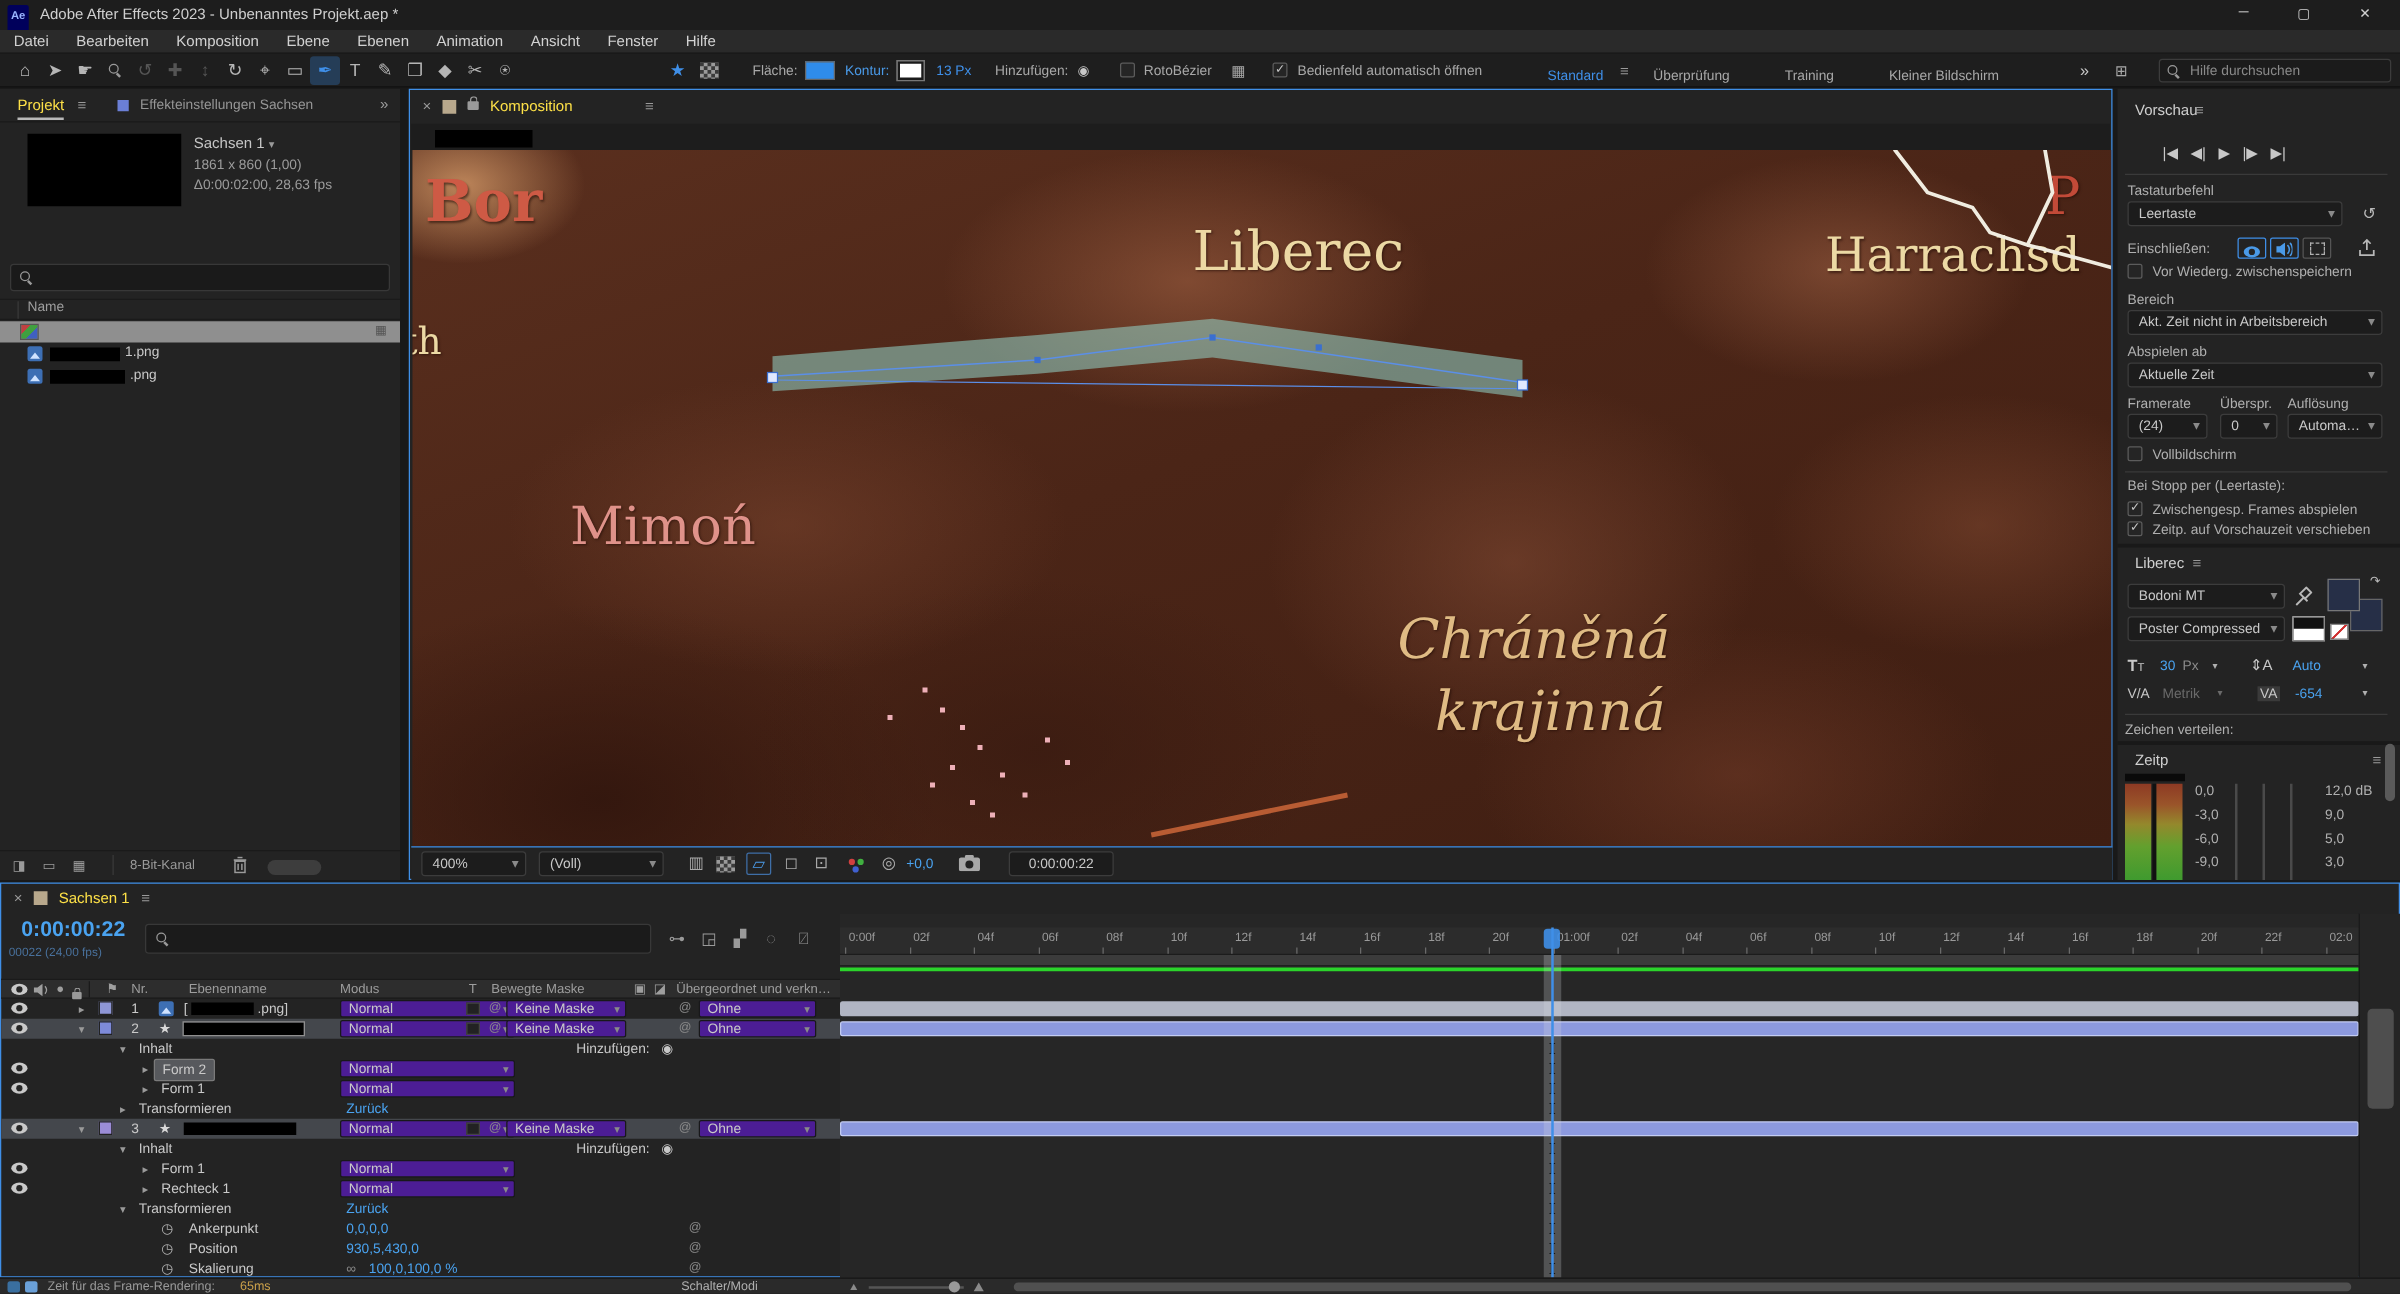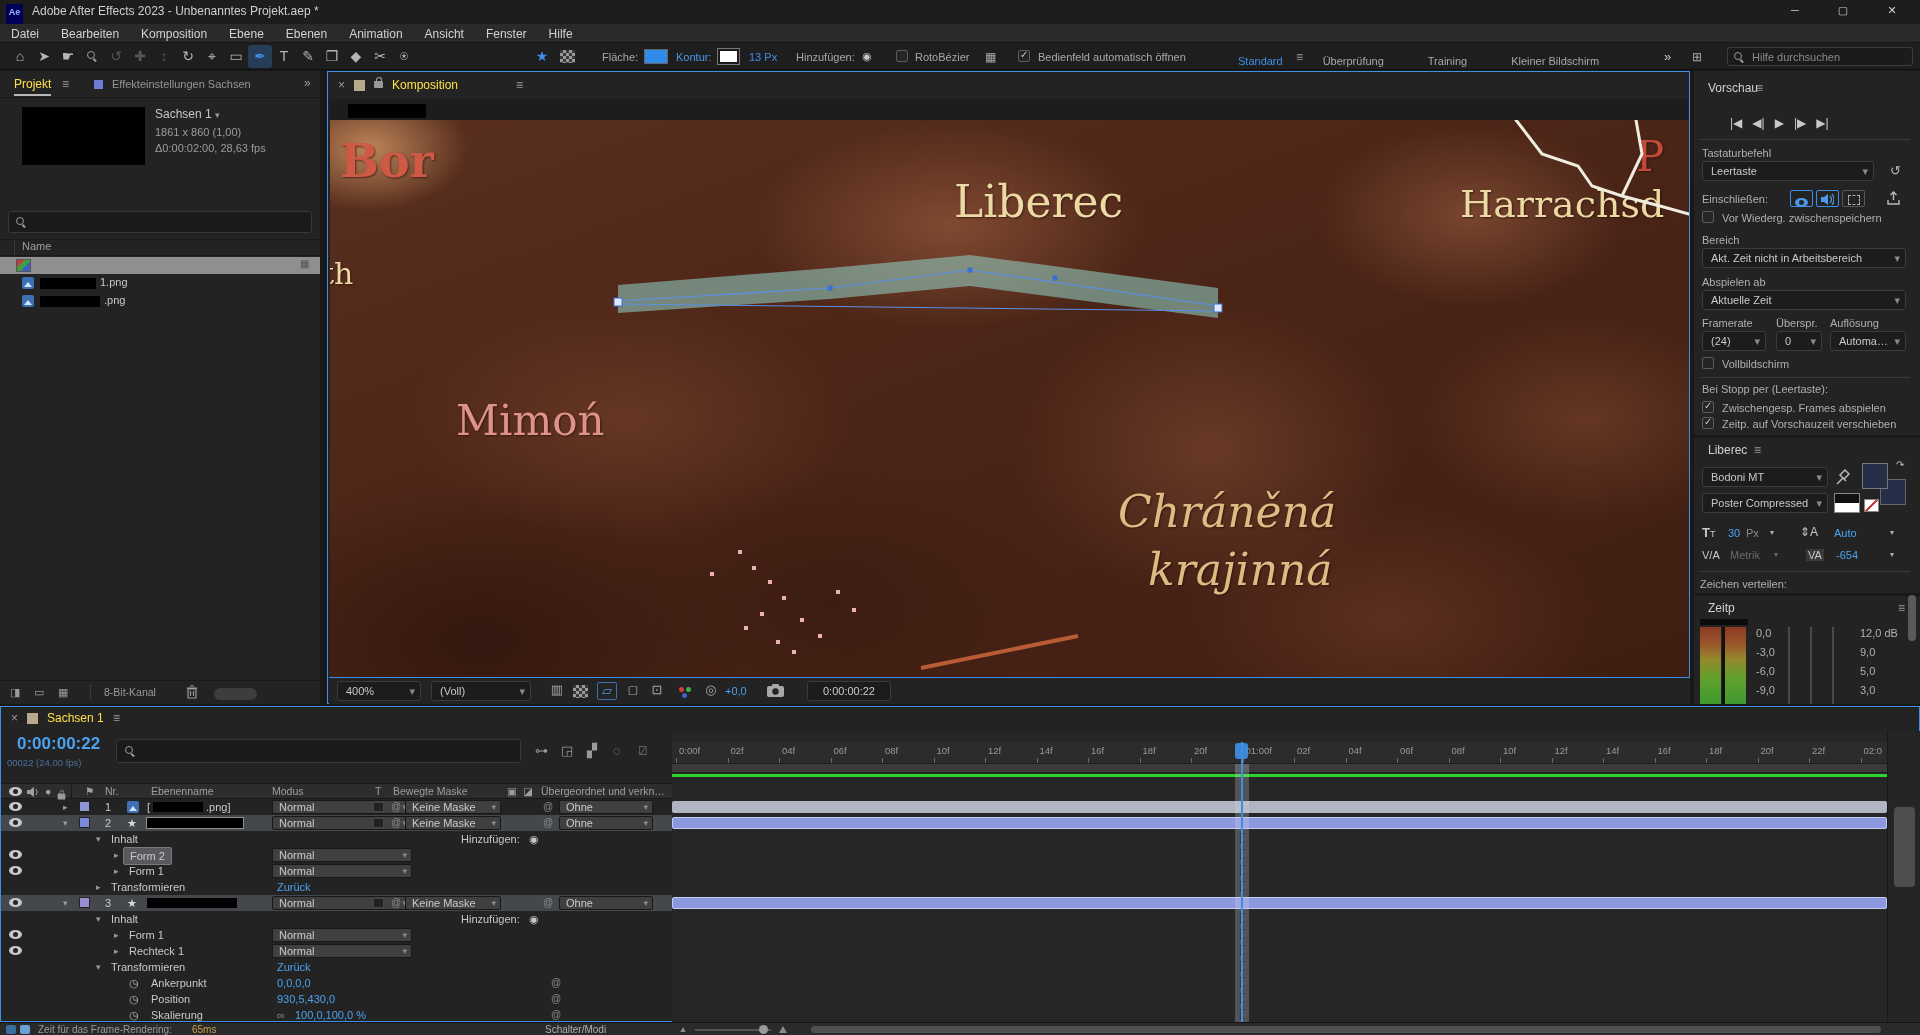"Normal" .tdd { background: #404040 -> #4c1d95 }
